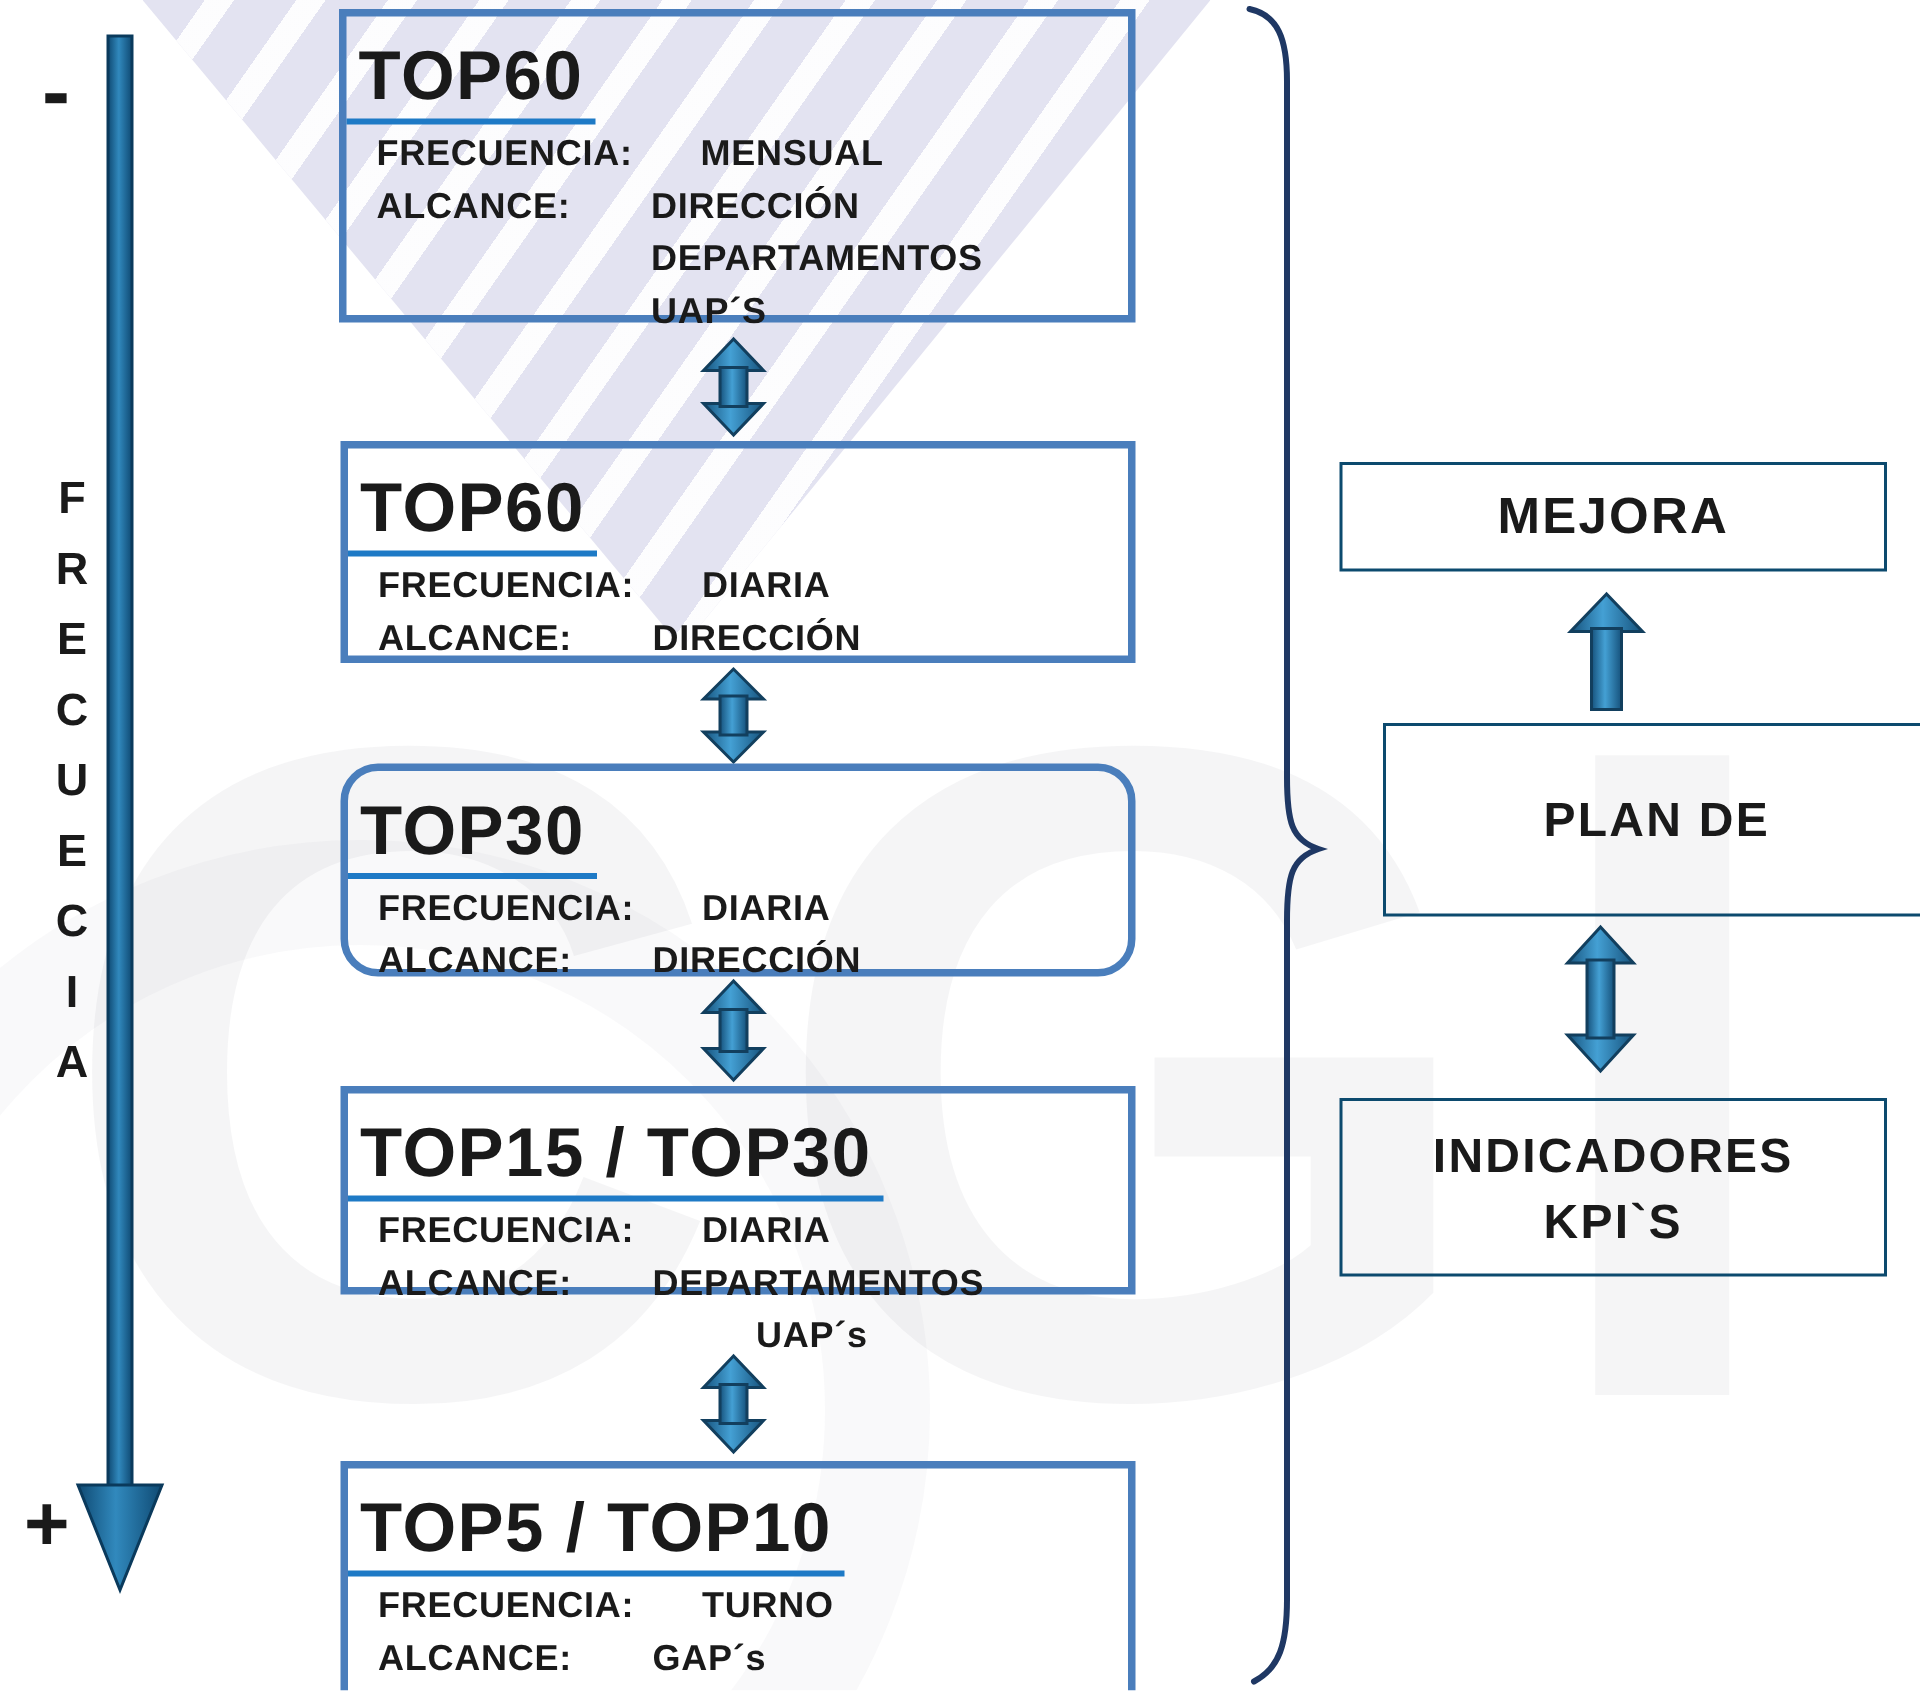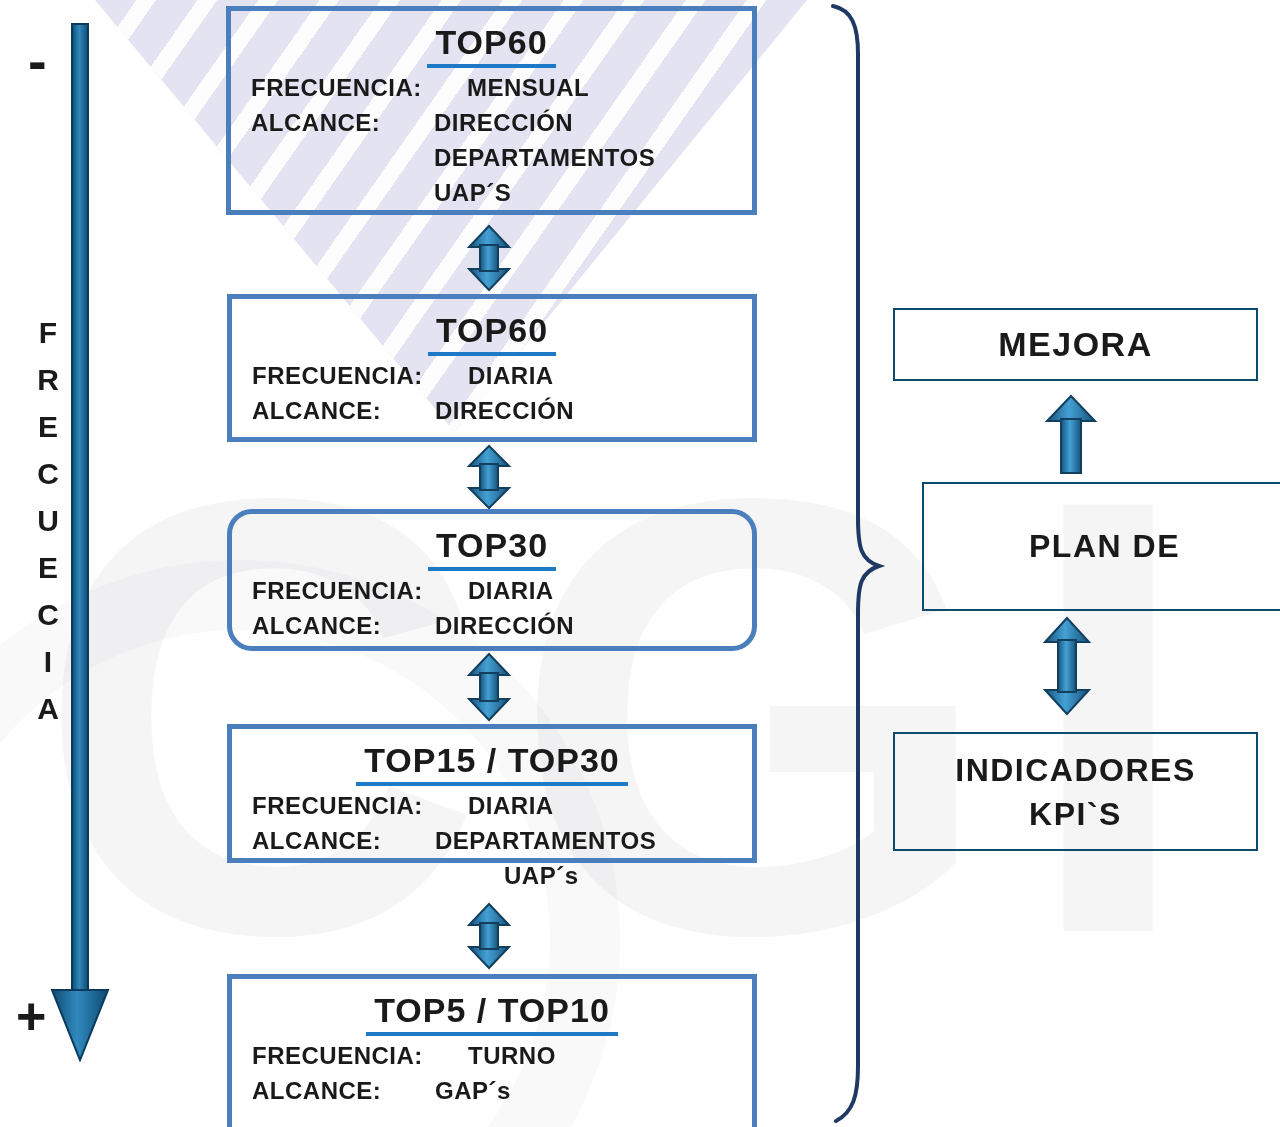"TOP60" .mbox .ttl { font-size: 34px -> 46px; text-align: center -> left }
